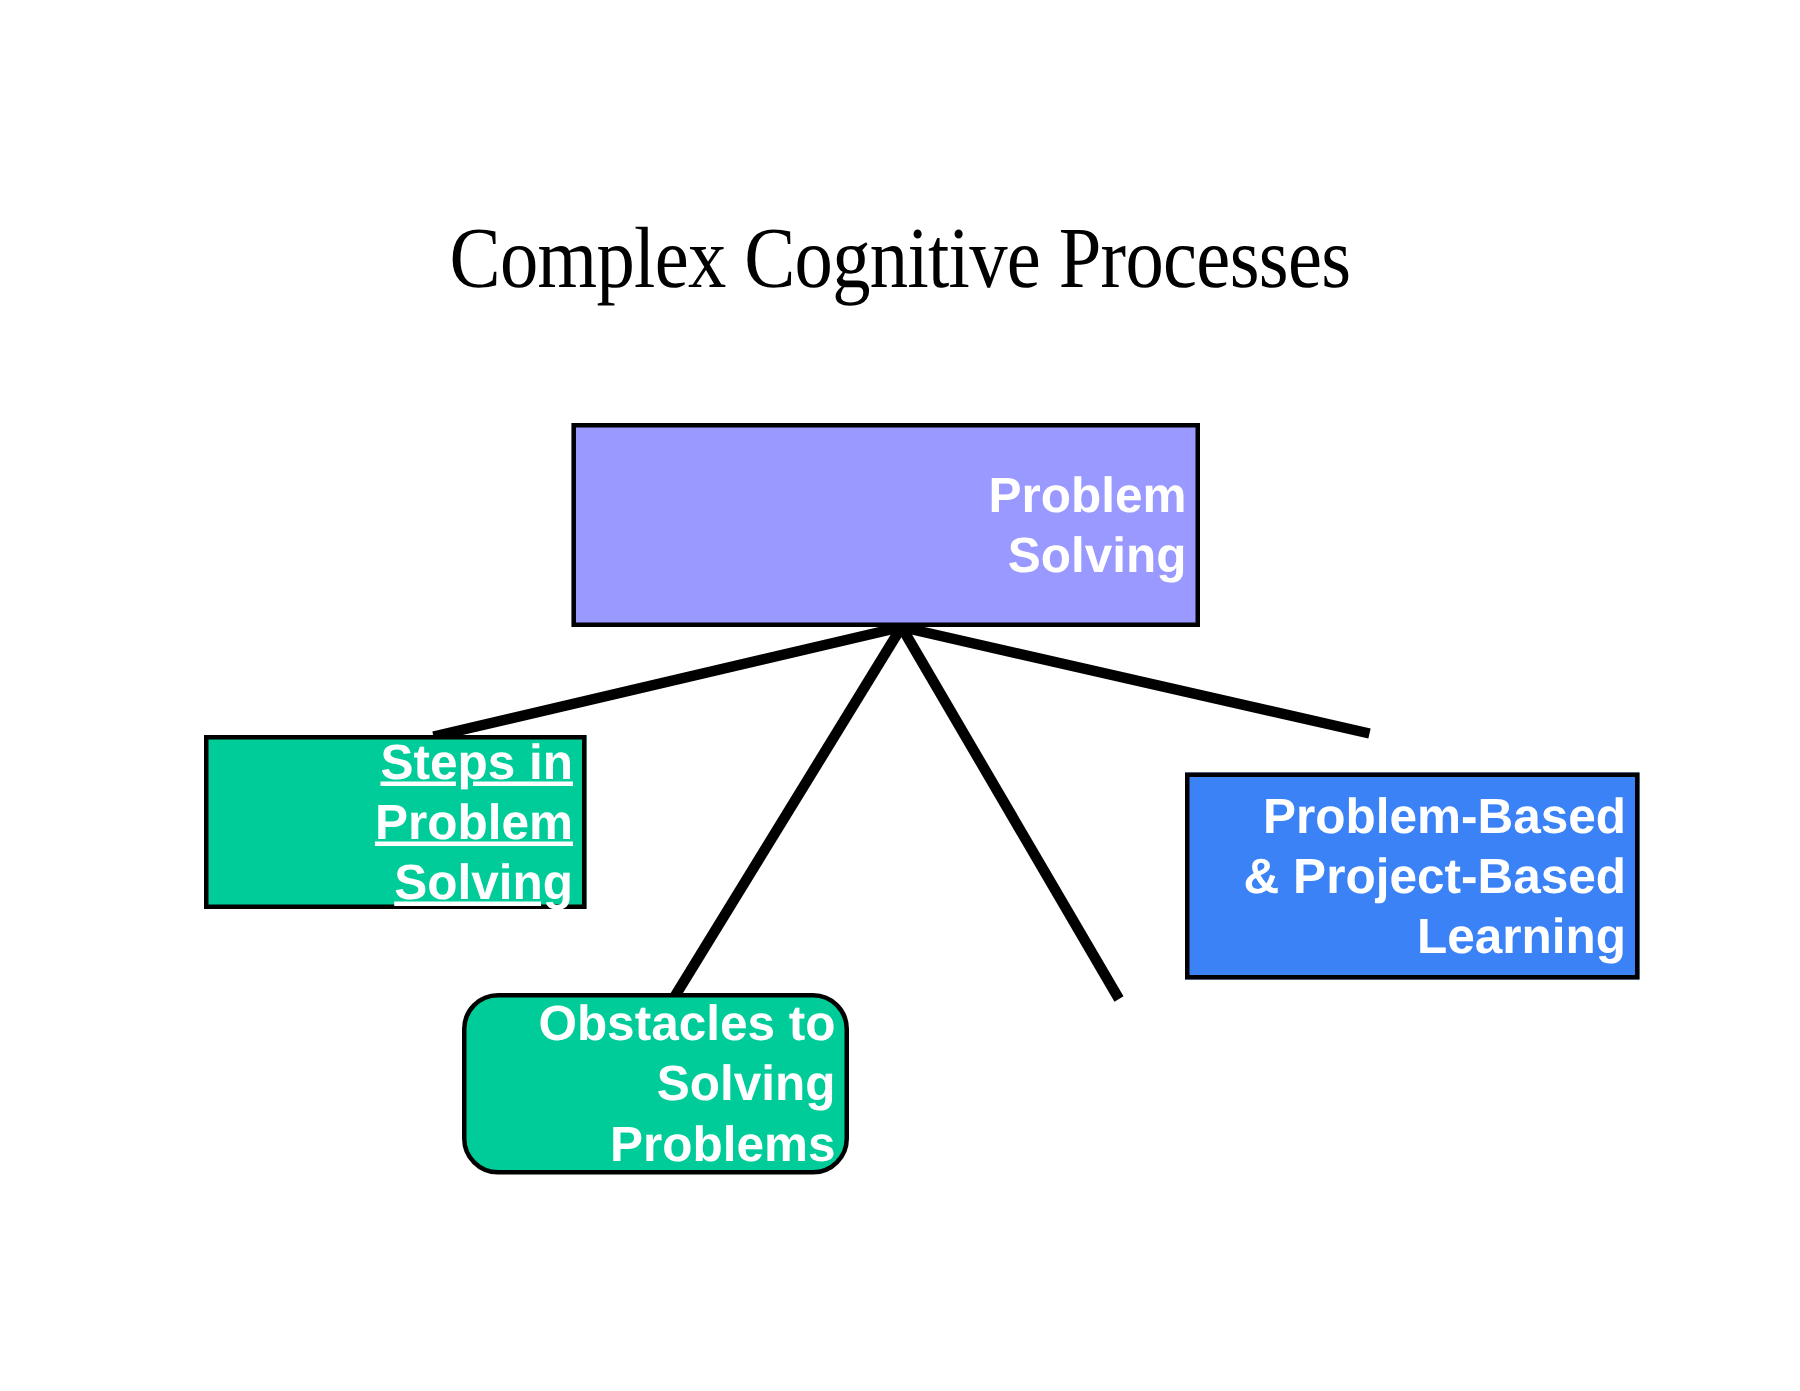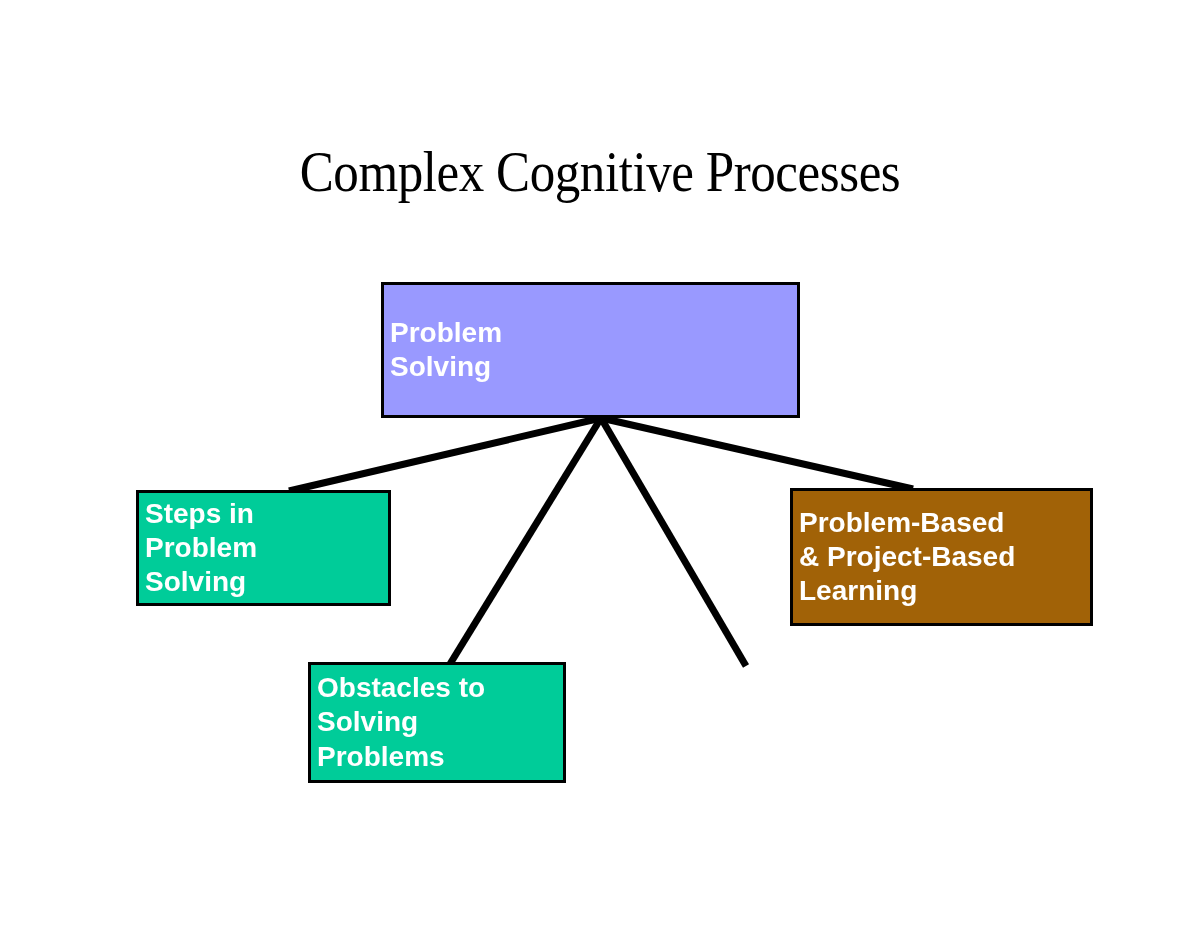"Problem" .node-box { font-size: 28px -> 33px; text-align: left -> right }
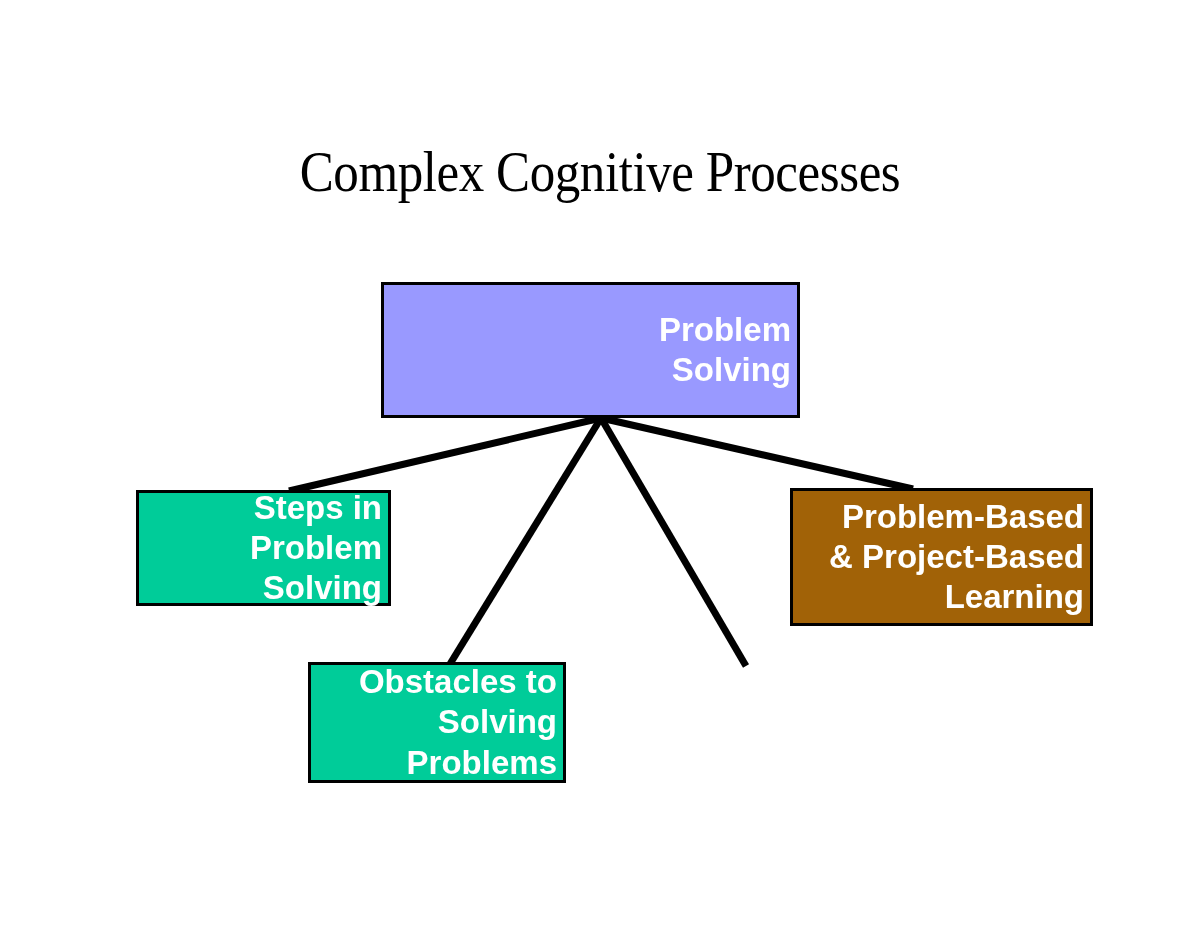"Steps in" div.node-box { text-decoration: none -> underline }
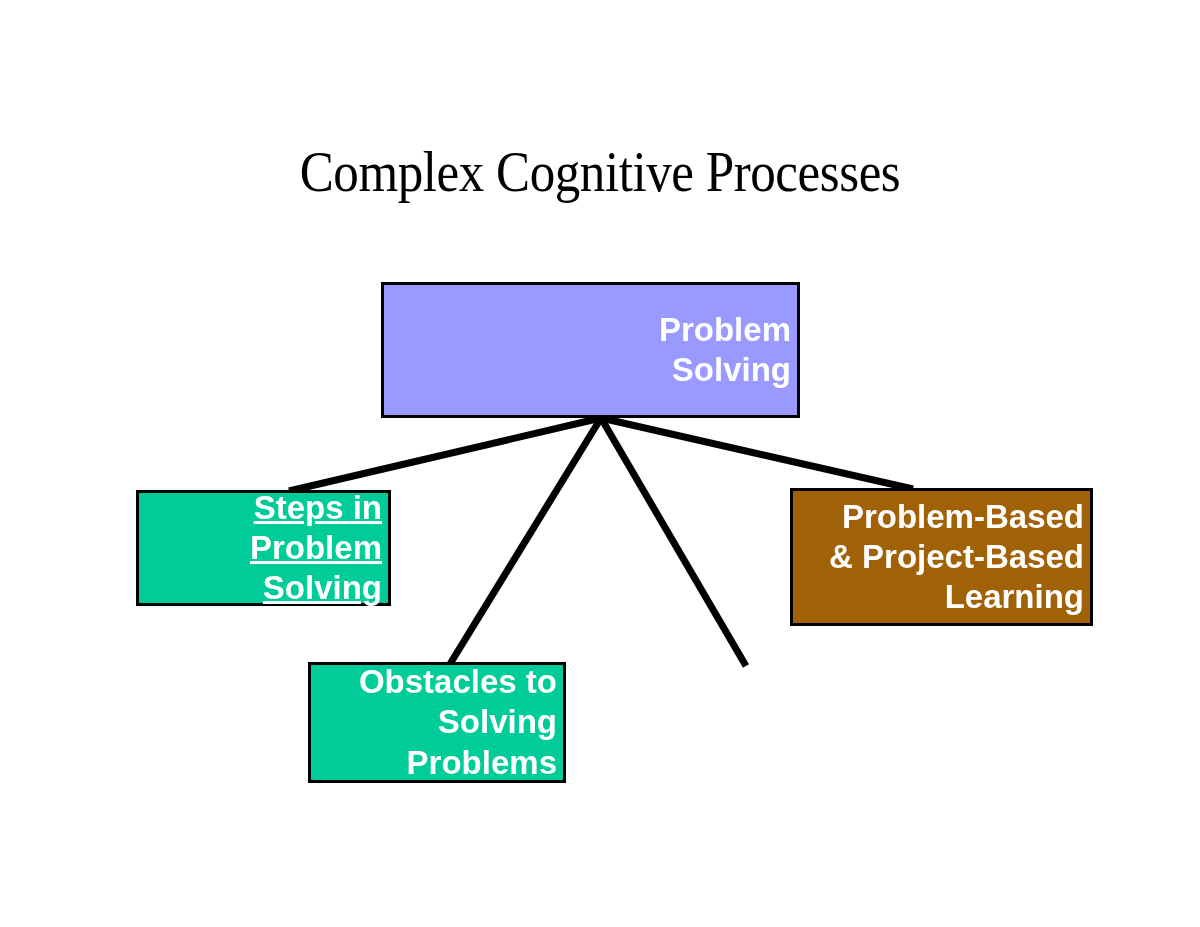"Problem-Based" div.node-box { background: #a16207 -> #3b82f6; margin-top: none -> 27px }
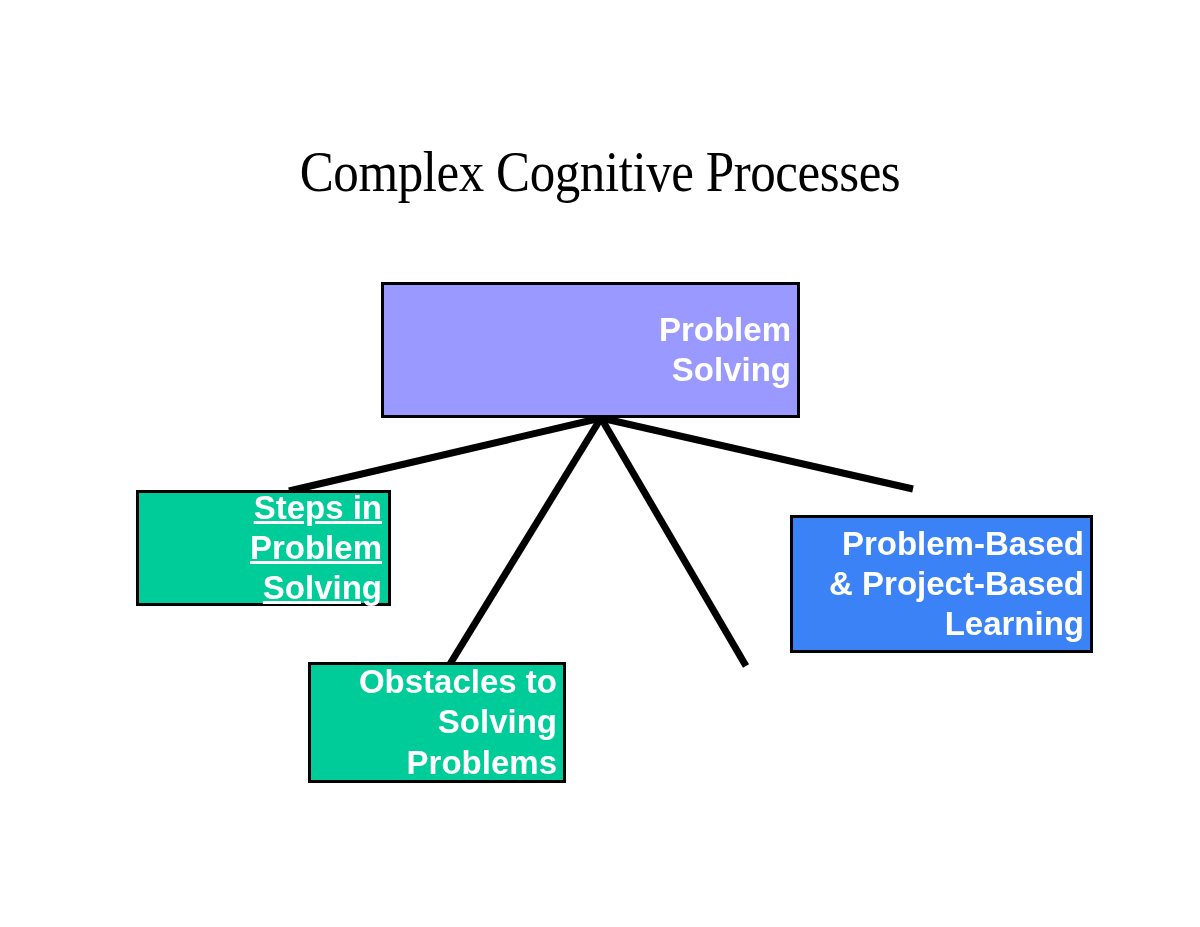"Obstacles to" #node-obstacles { border-radius: none -> 24px }
